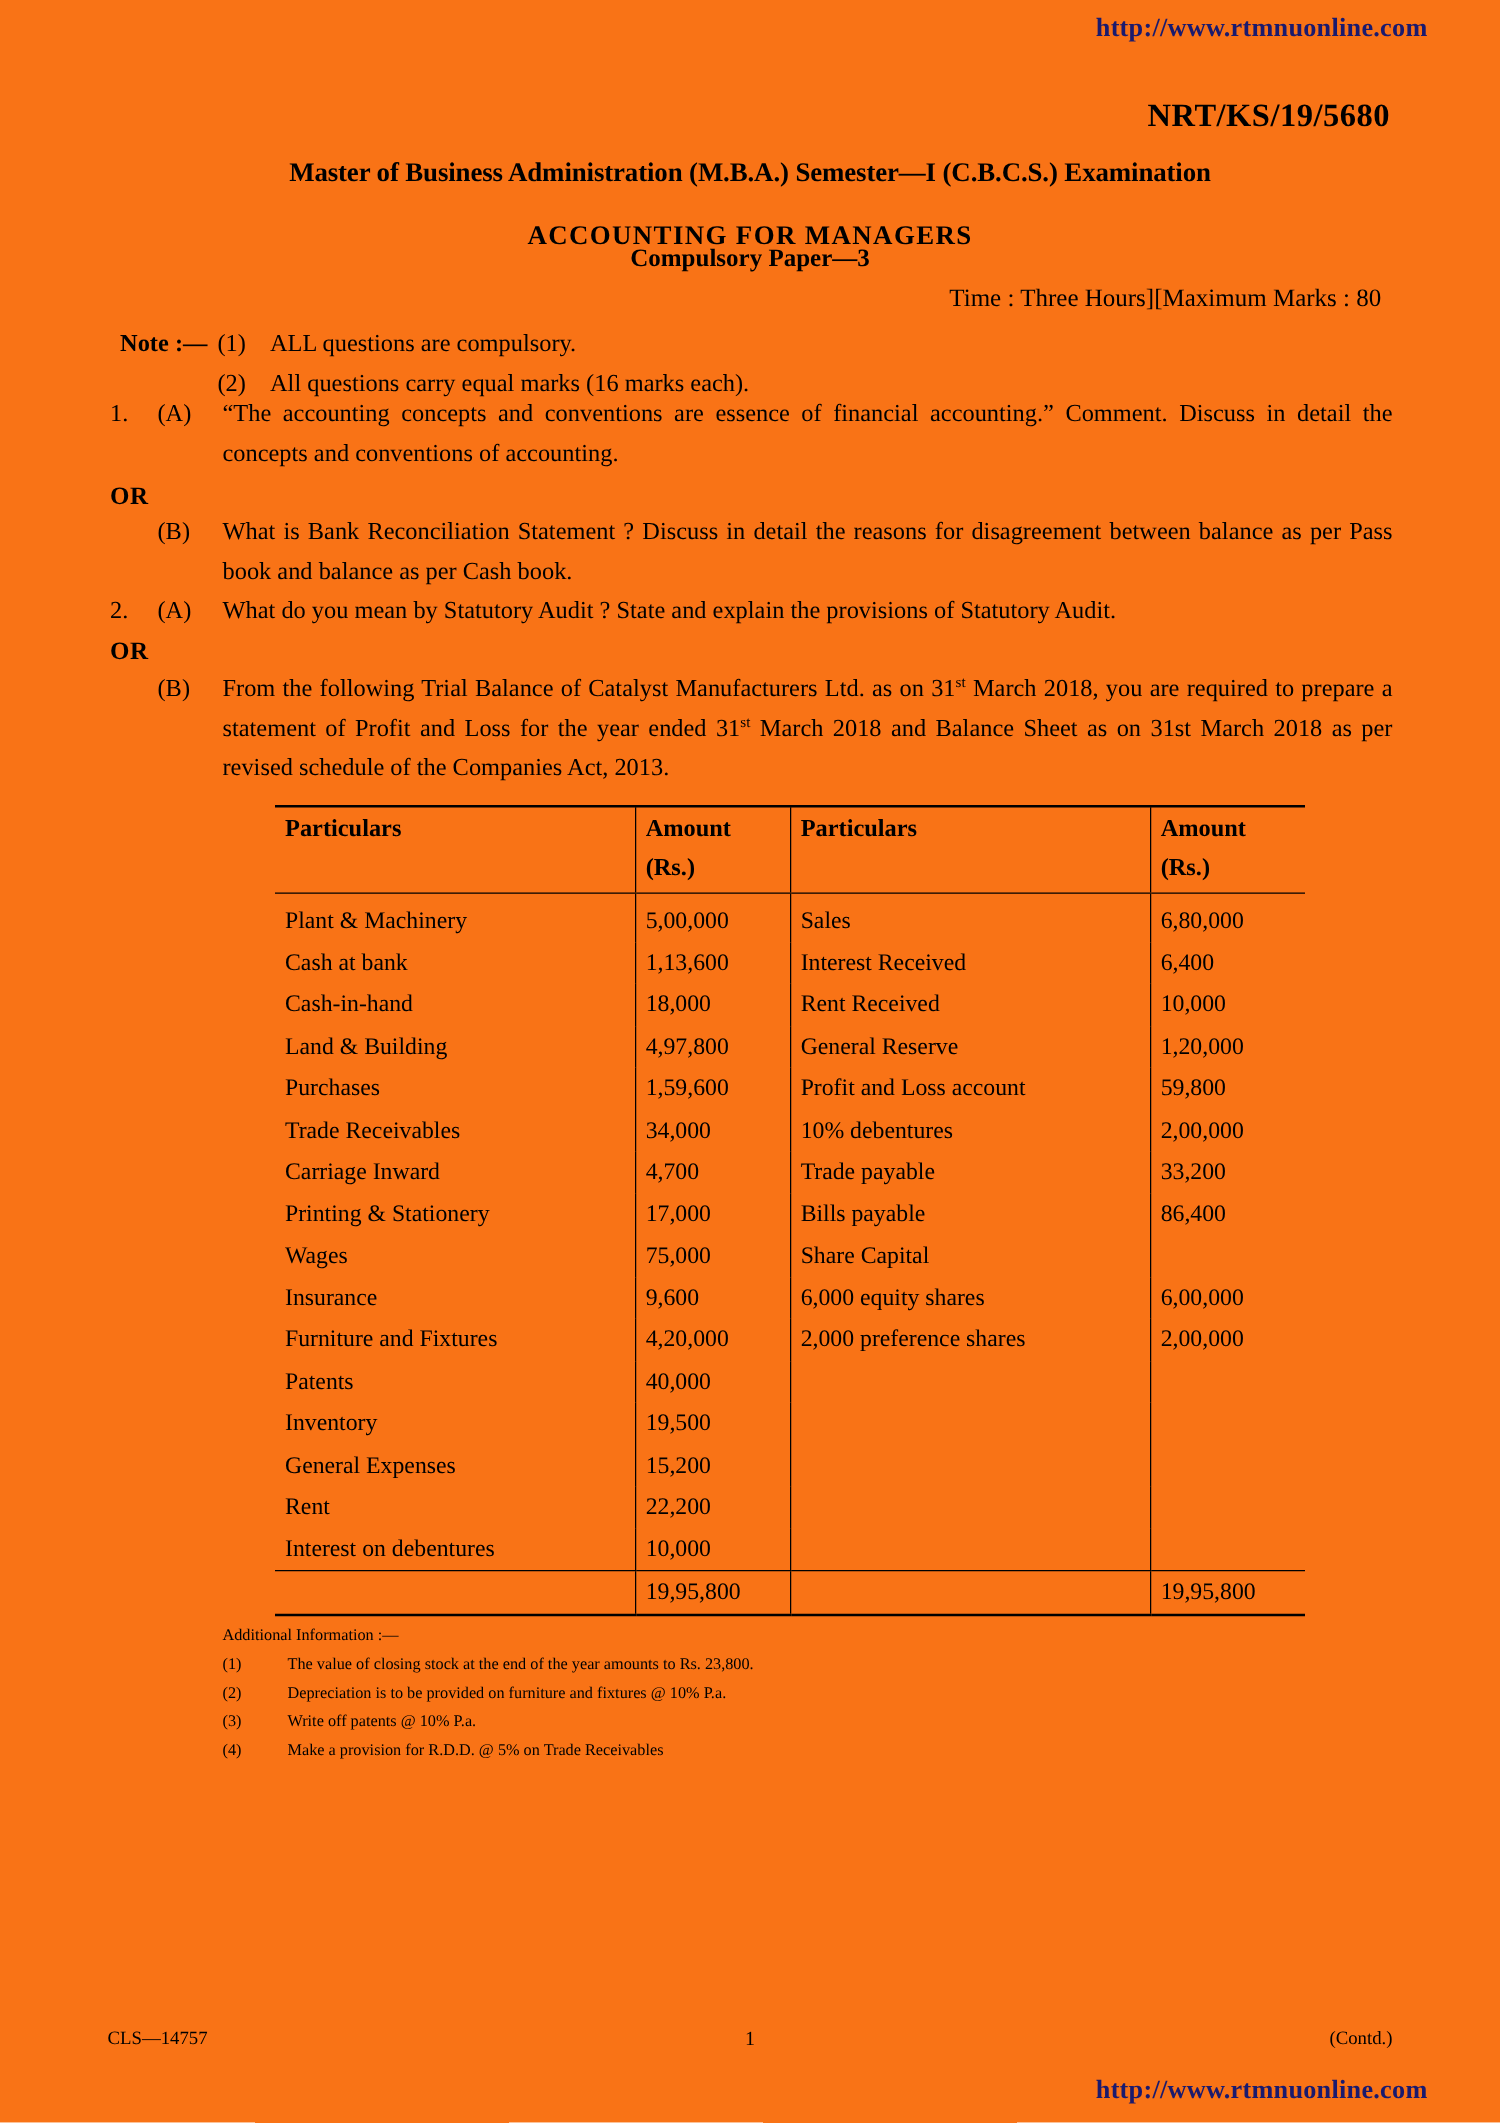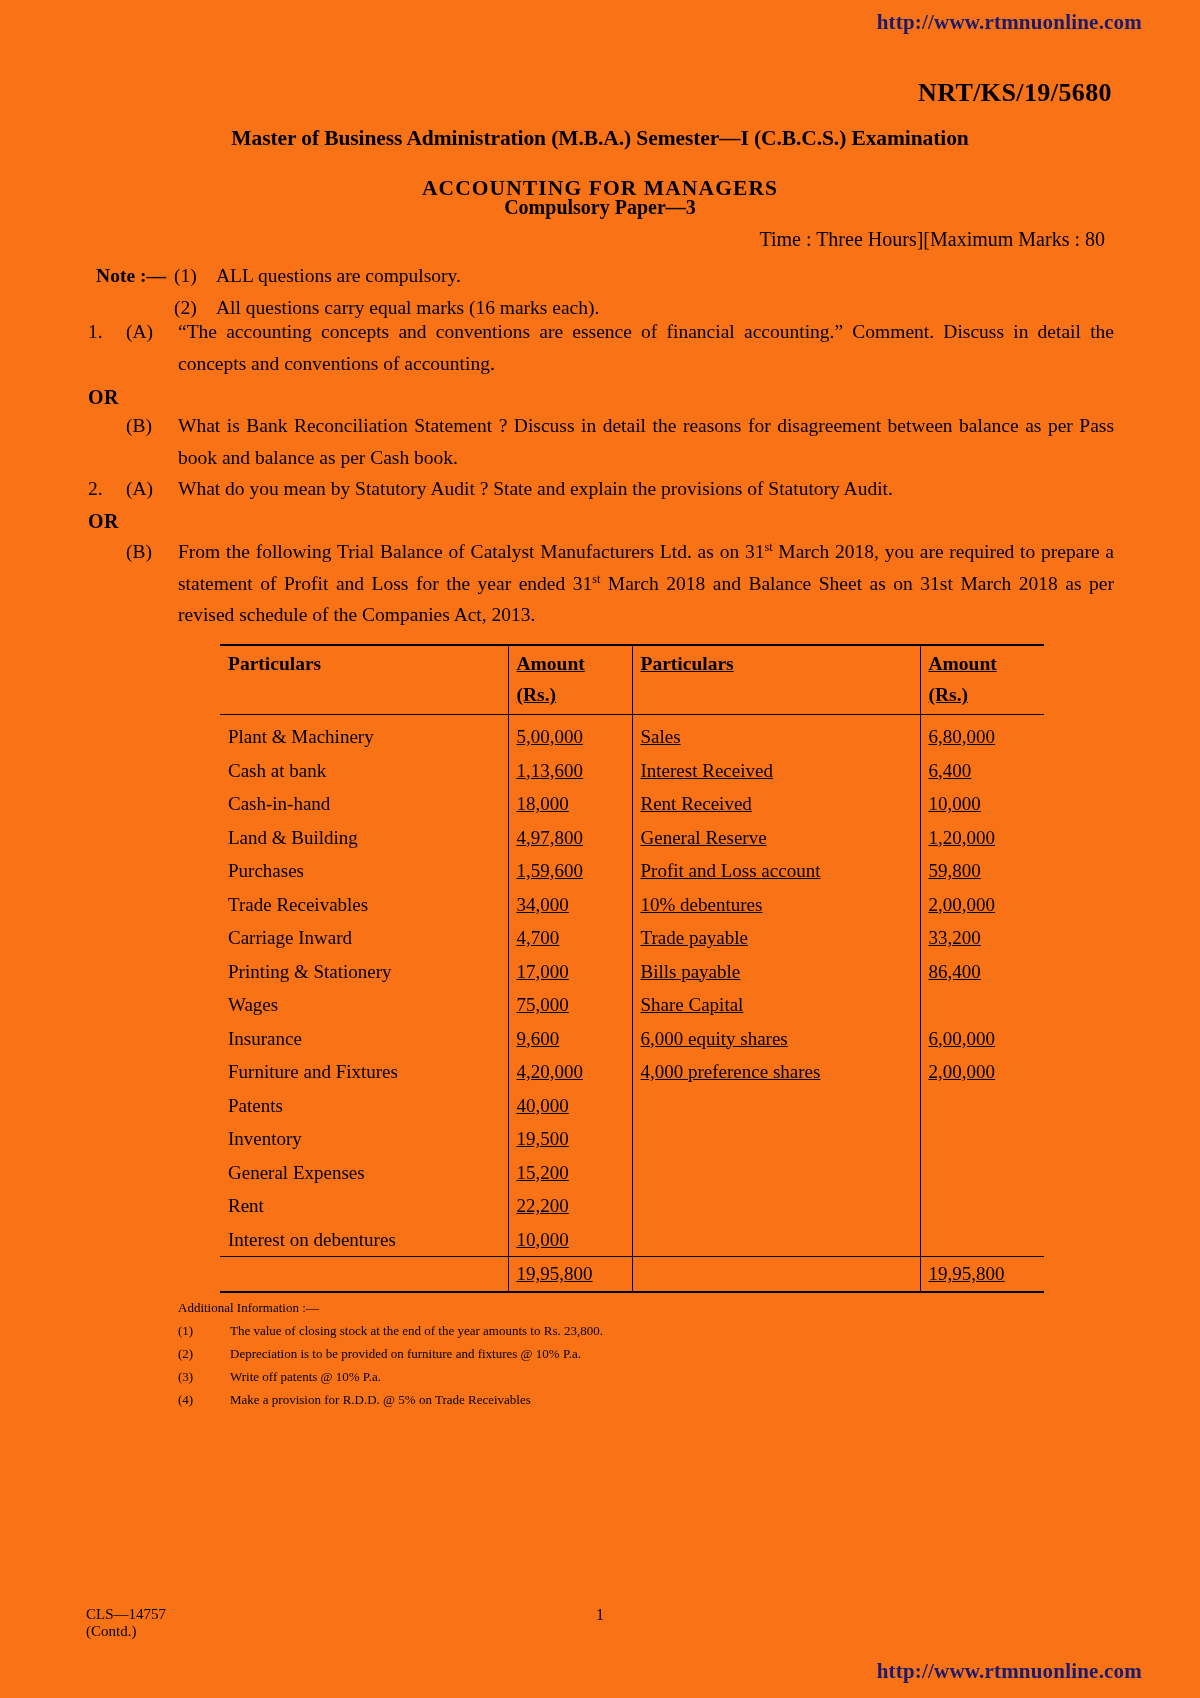"Amount" .vline-l { text-decoration: underline -> none }
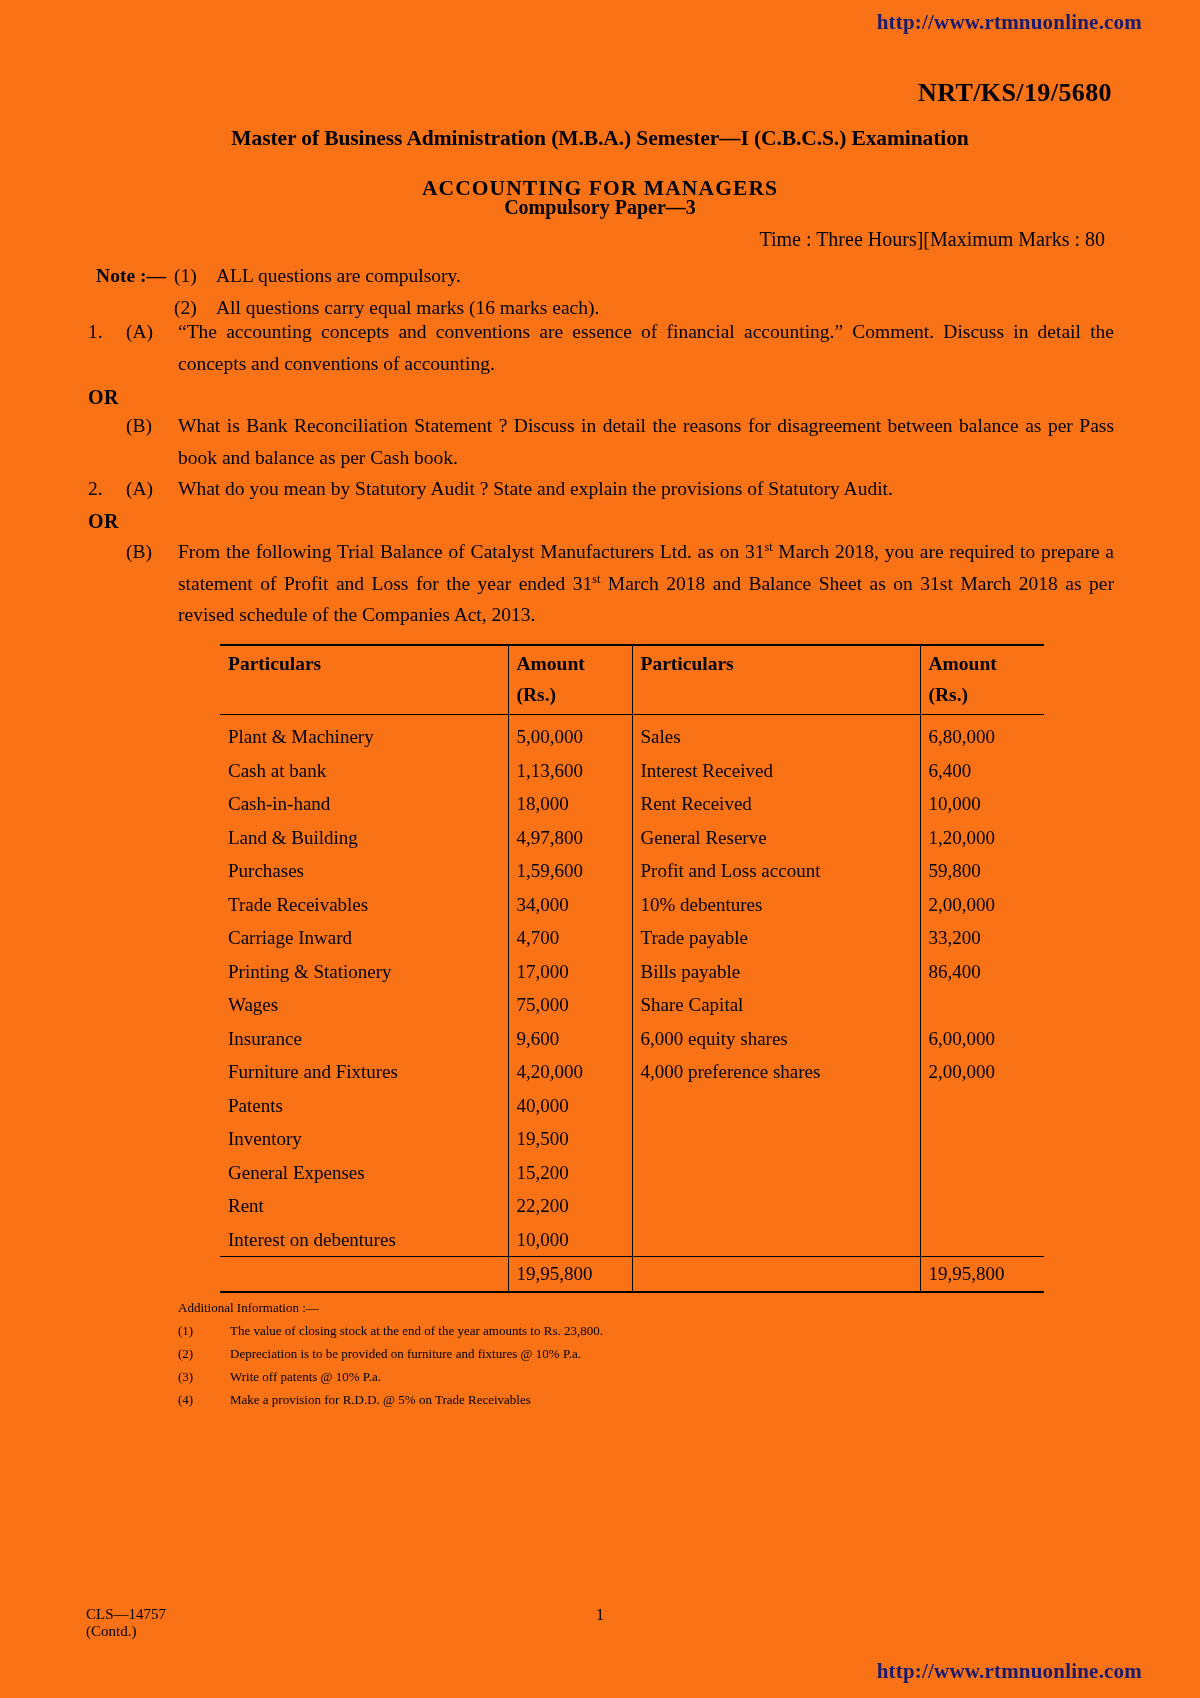"4,000 preference shares" td.vline-l { text: 4,000 -> 2,000 }
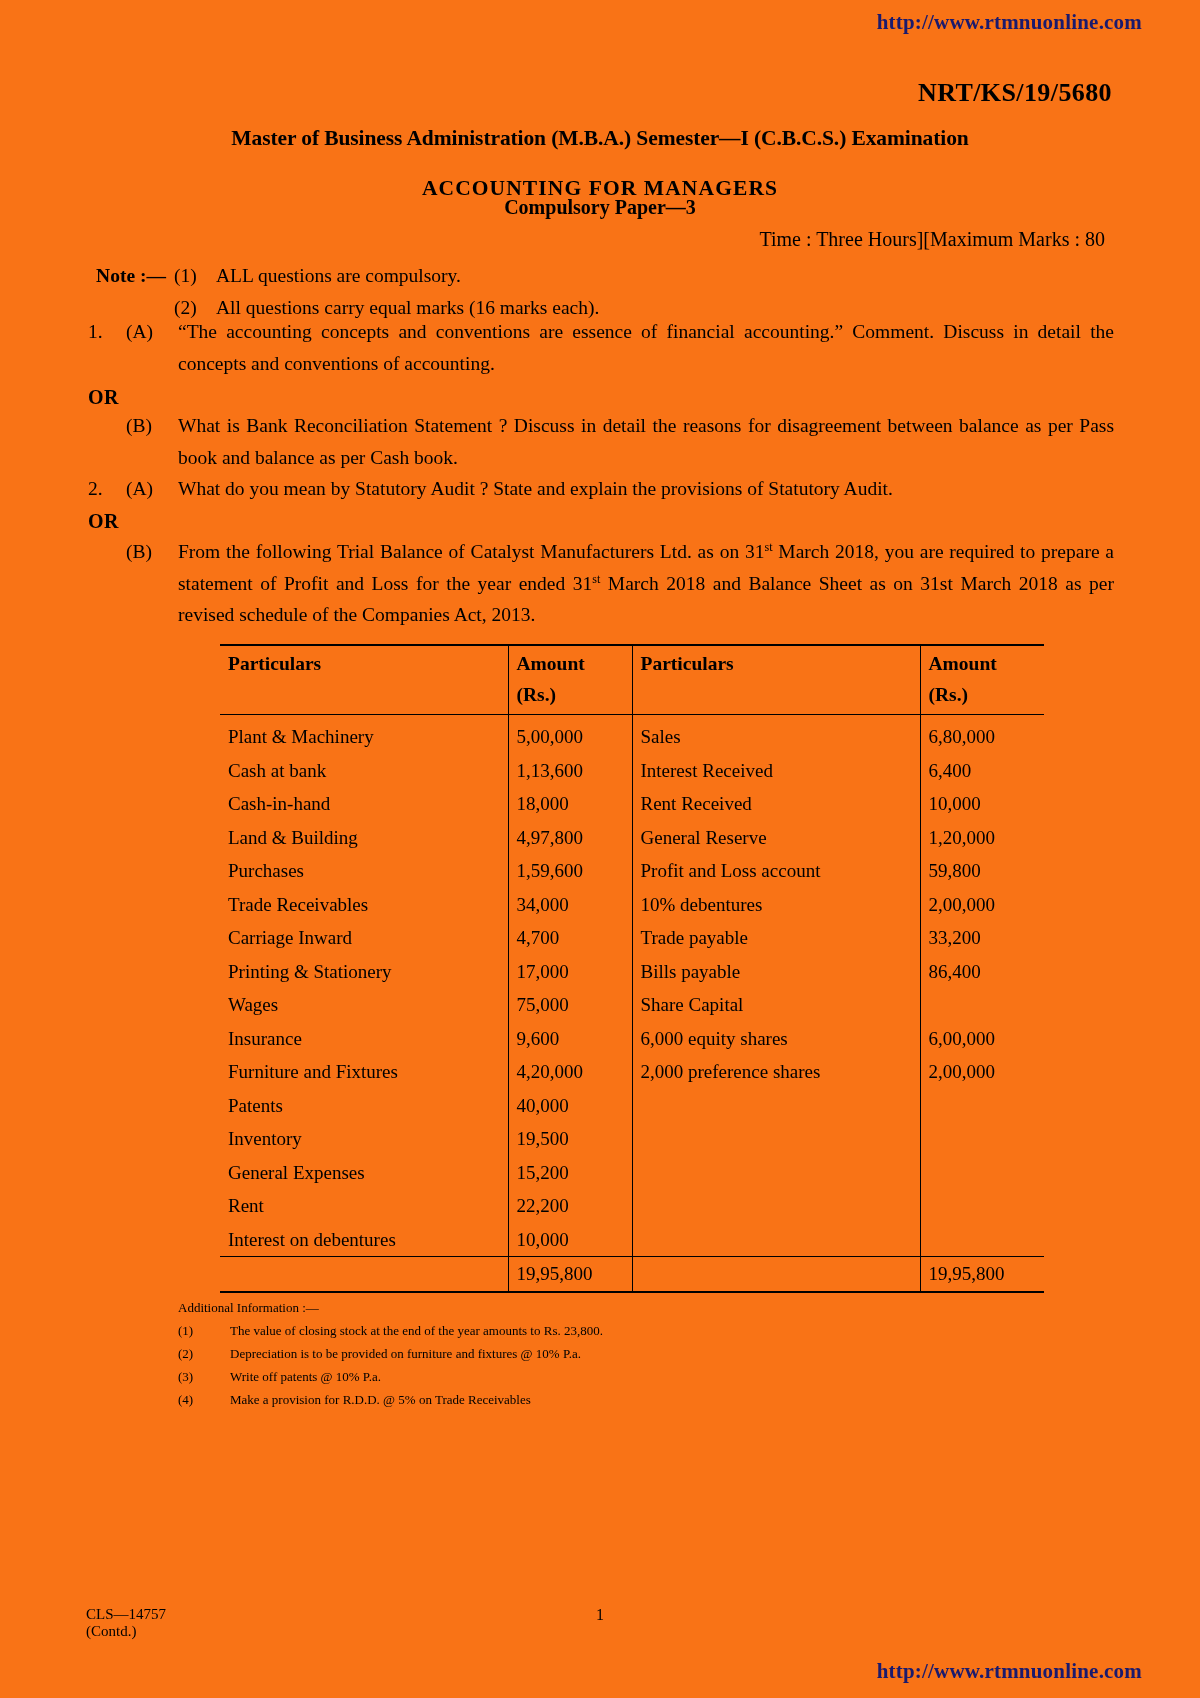"CLS—14757" .footer { flex-direction: column -> none; justify-content: none -> space-between }
